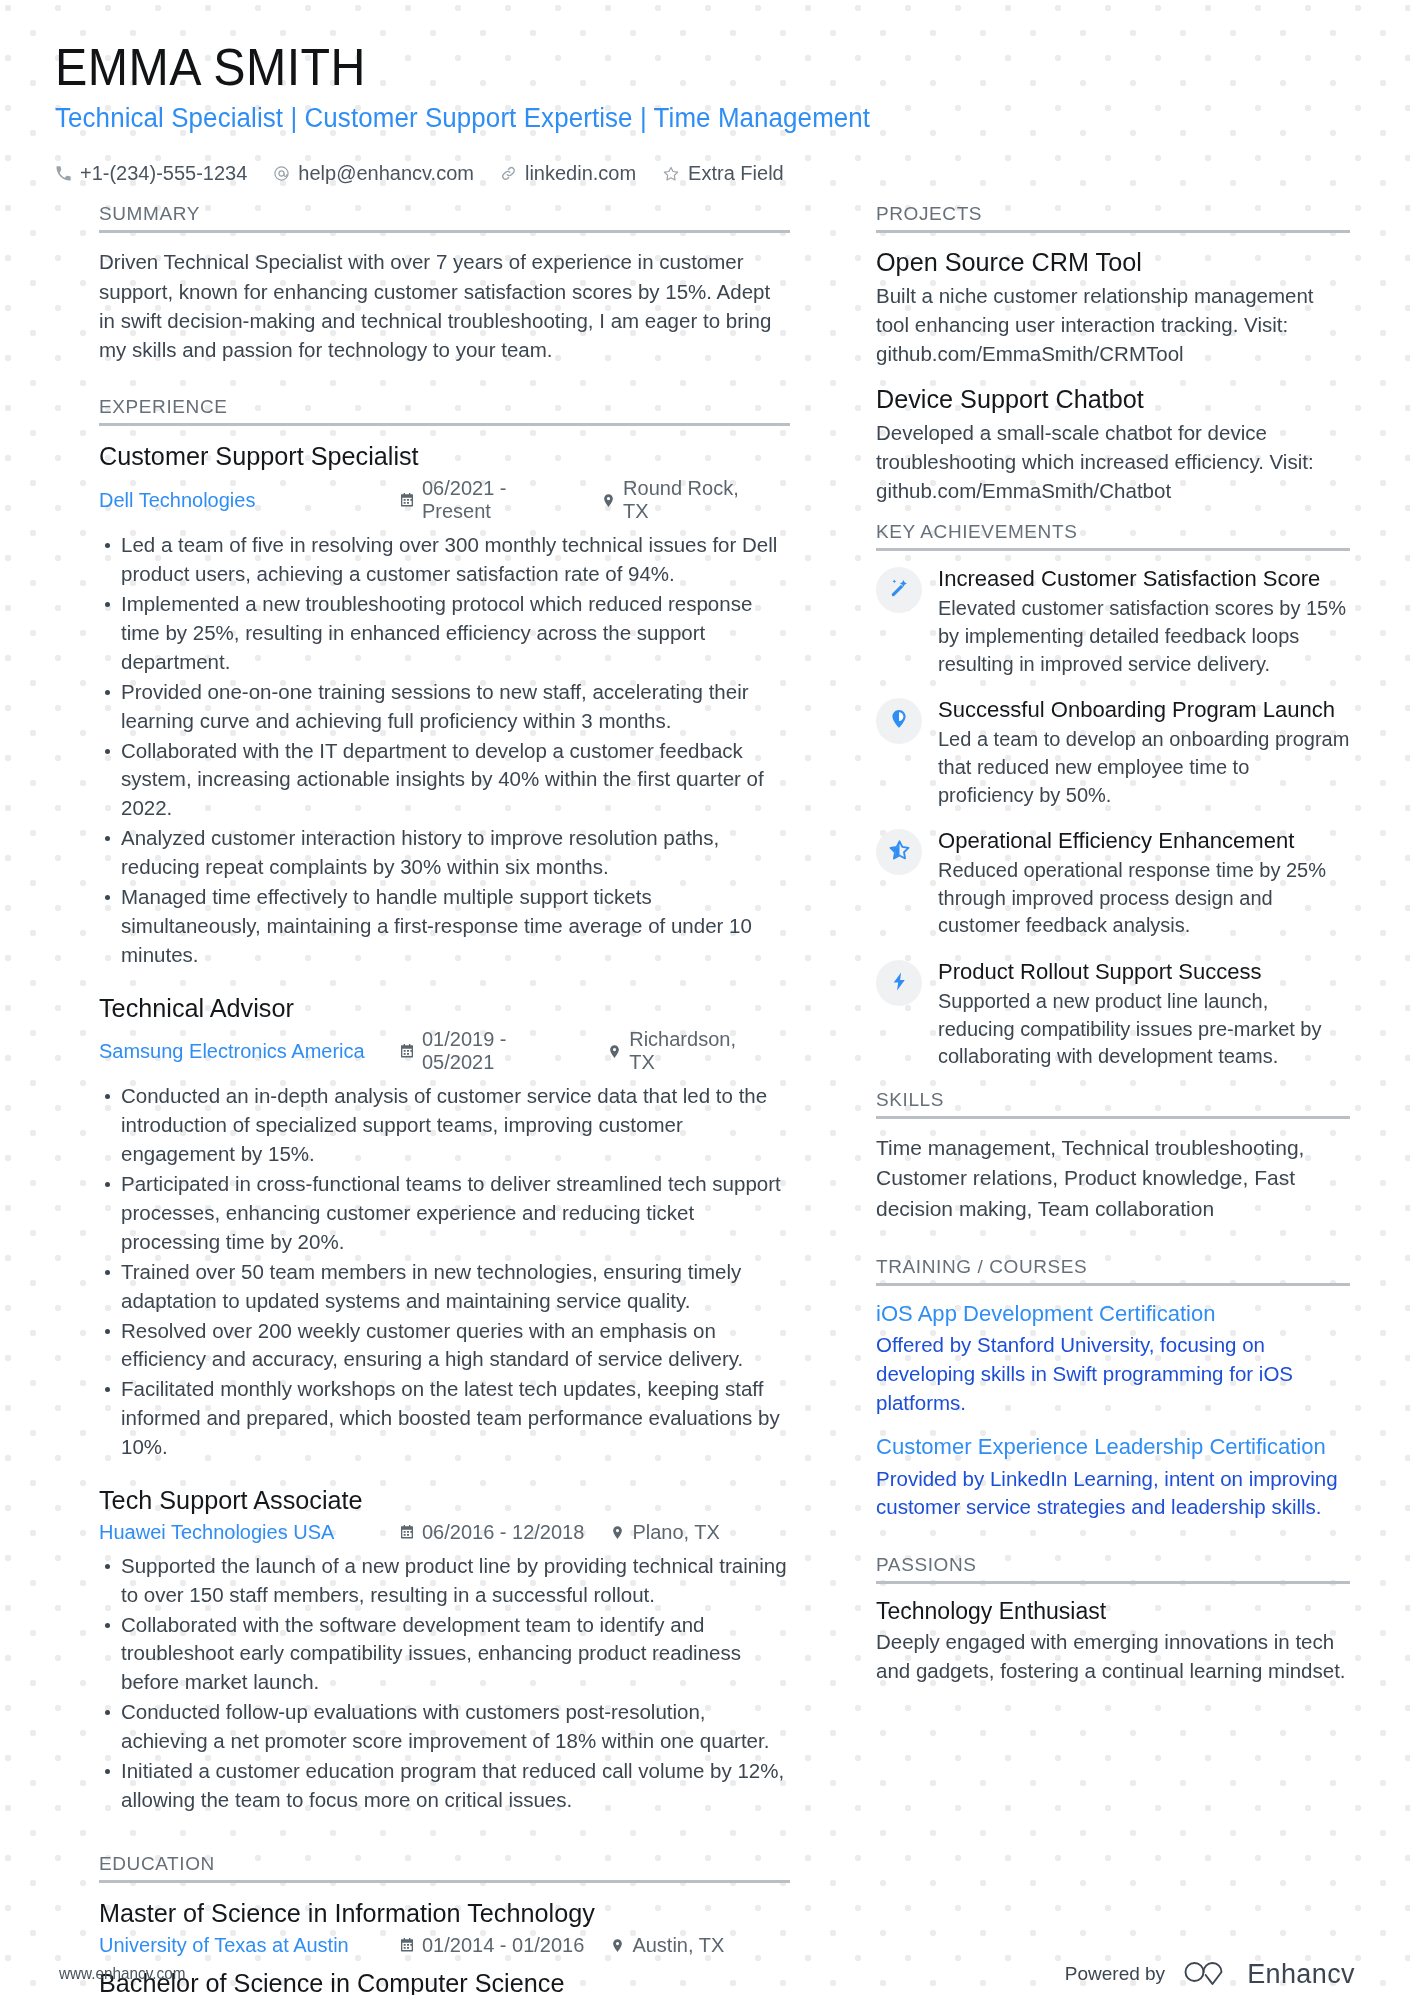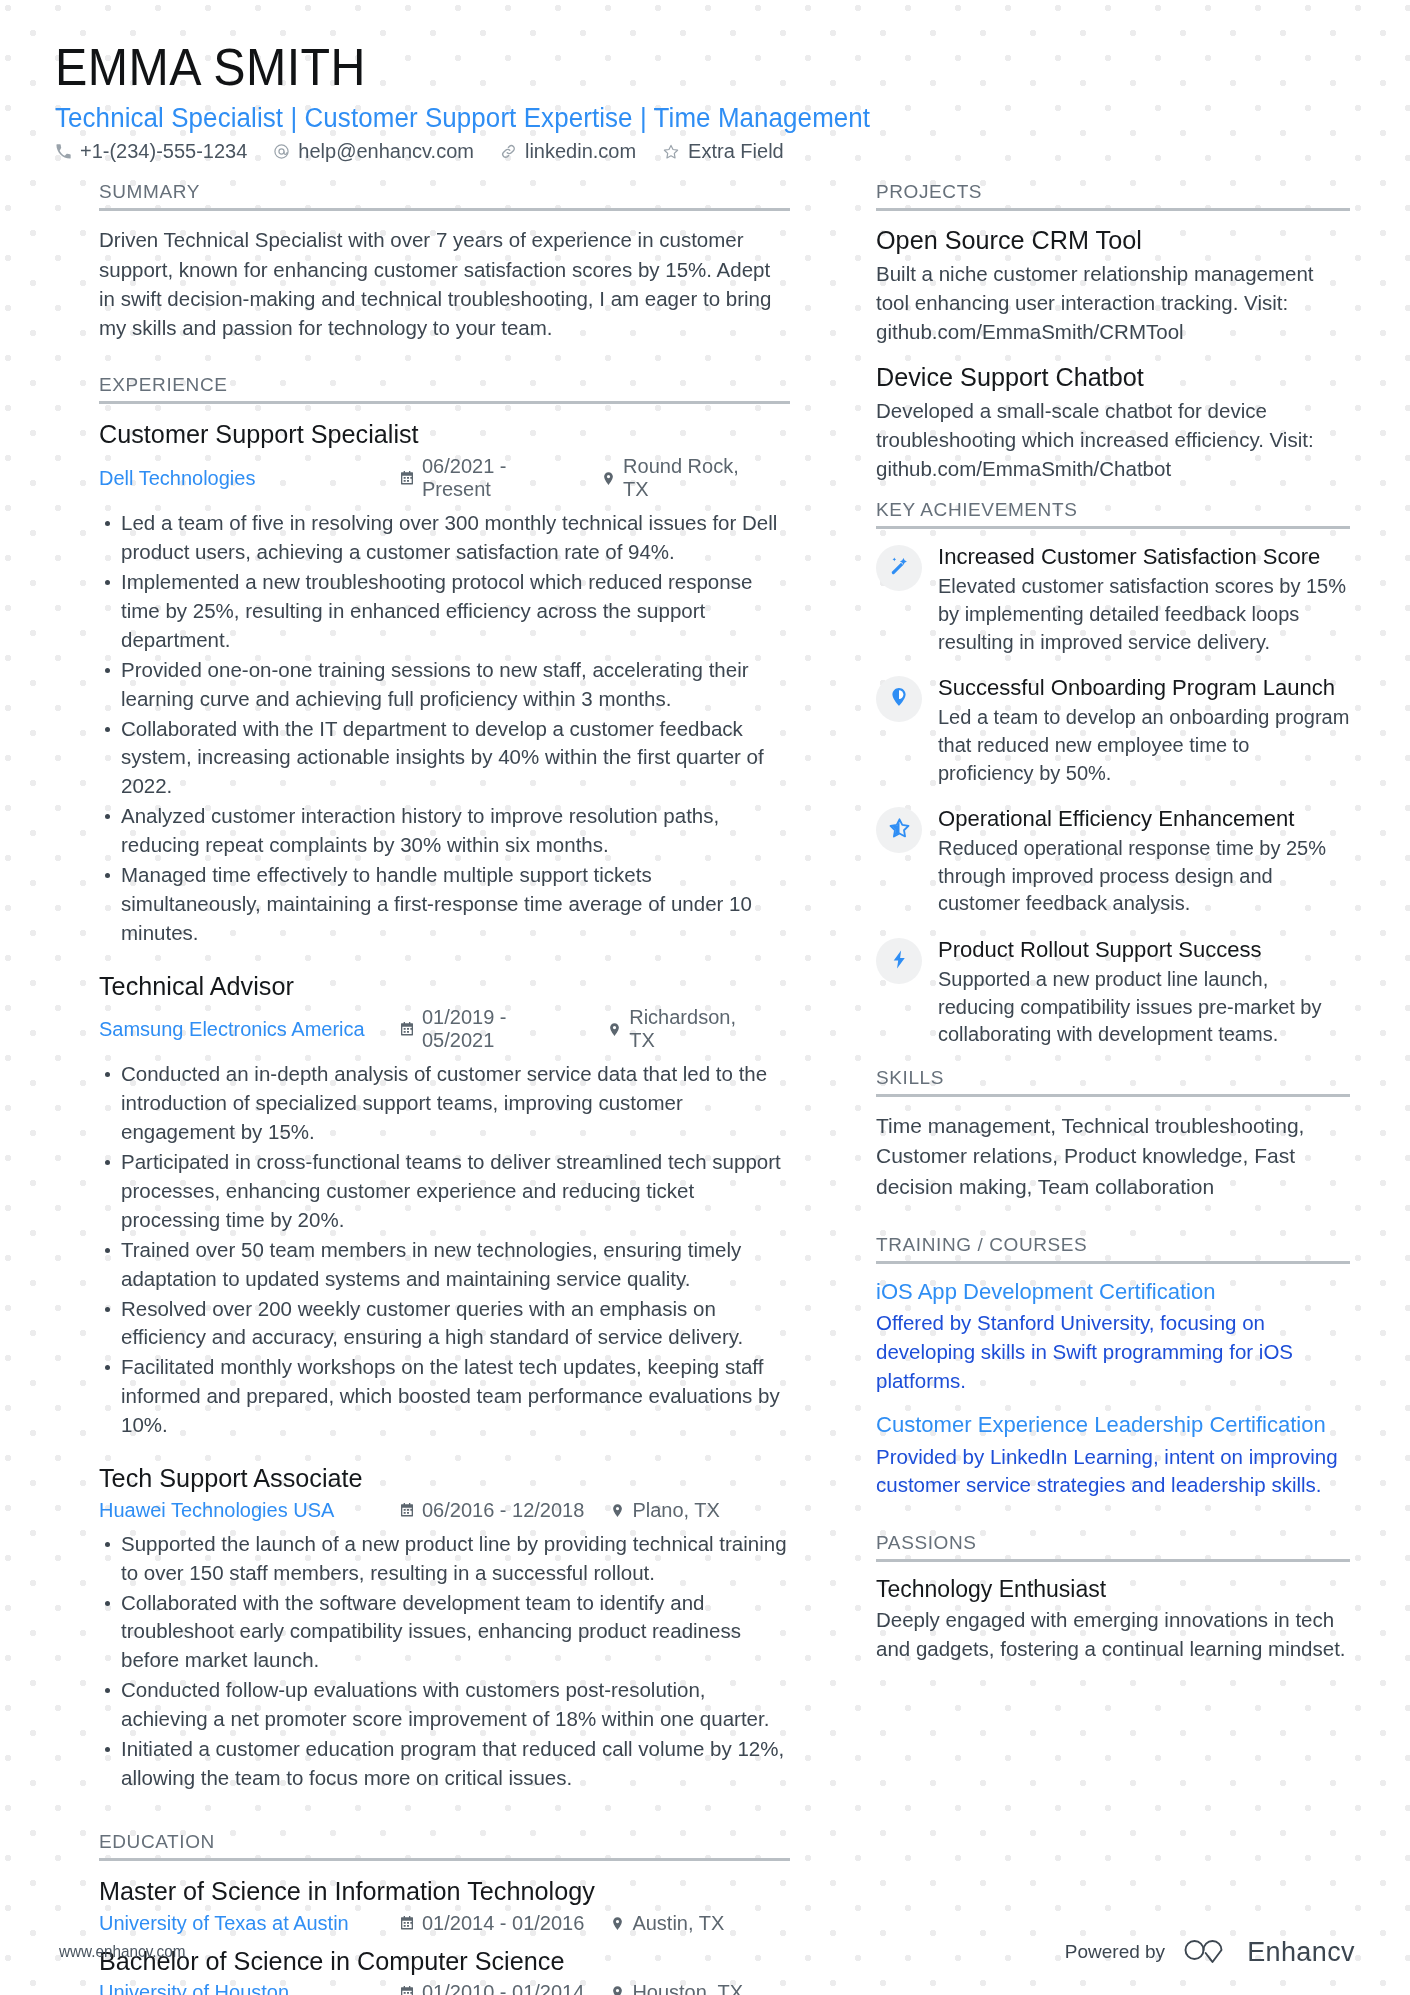"+1-(234)-555-1234" .contact-row { margin-top: 6px -> 28px }
